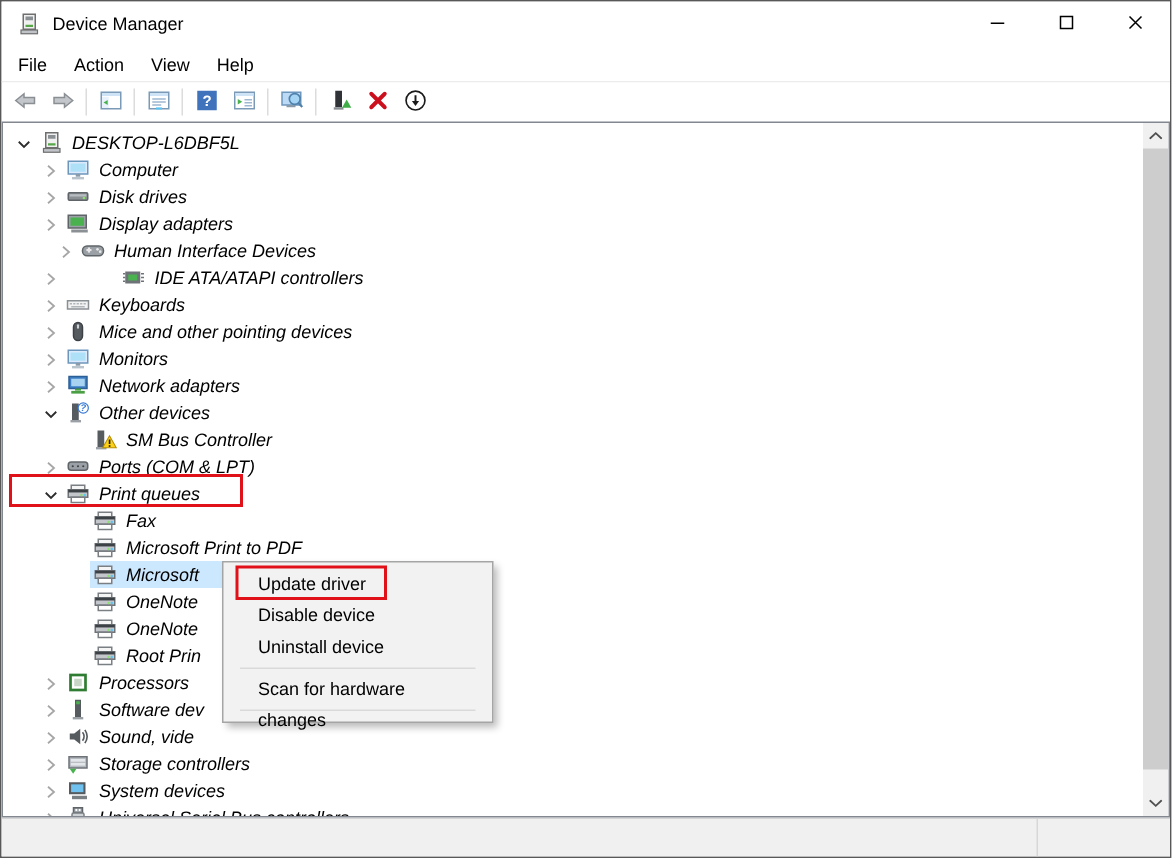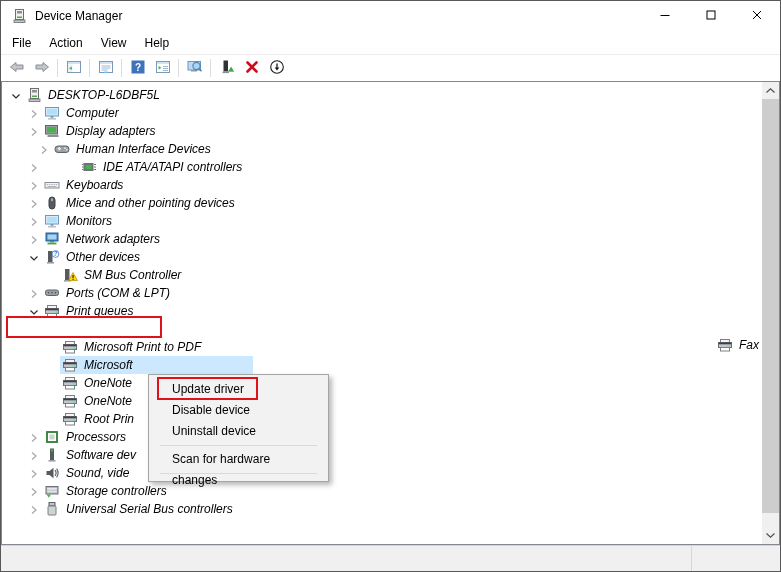"Disk drives" div.tree-row { html: none -> <div> <span> <svg> <path></path> </svg> </span> <span> <span> <svg> <rect></rect> <rect></rect> <circle></circle> </svg> </span> <span>Disk drives</span> </span> </div> }
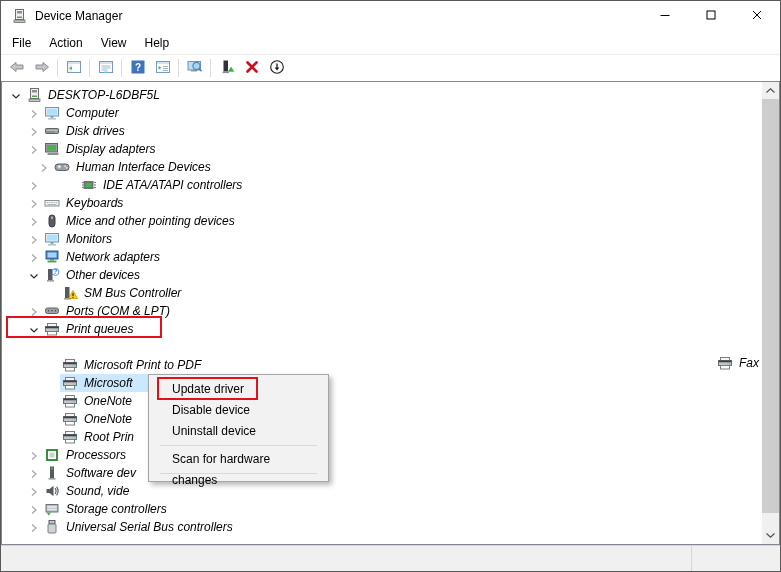"Fax" div.tree-row { flex-direction: column -> none }
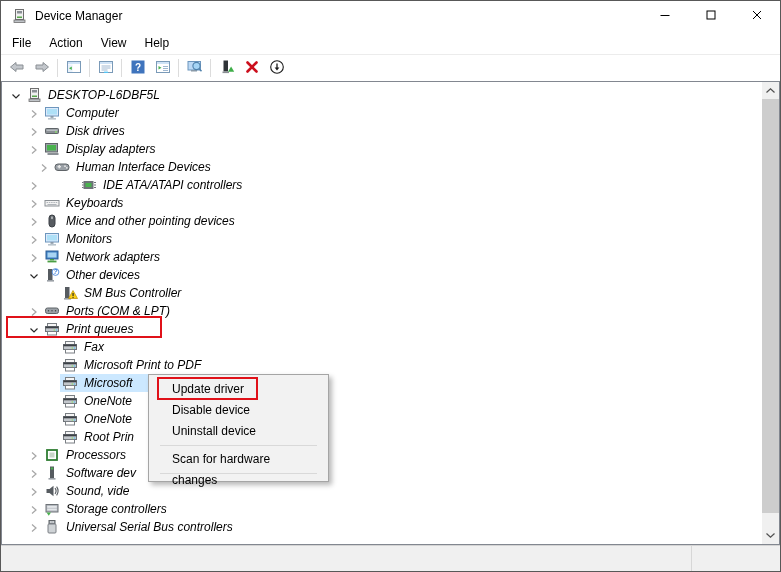"System devices" div.tree-row { html: none -> <div> <span> <svg> <path></path> </svg> </span> <span> <span> <svg> <rect></rect> <rect></rect> <rect></rect> </svg> </span> <span>System devices</span> </span> </div> }
